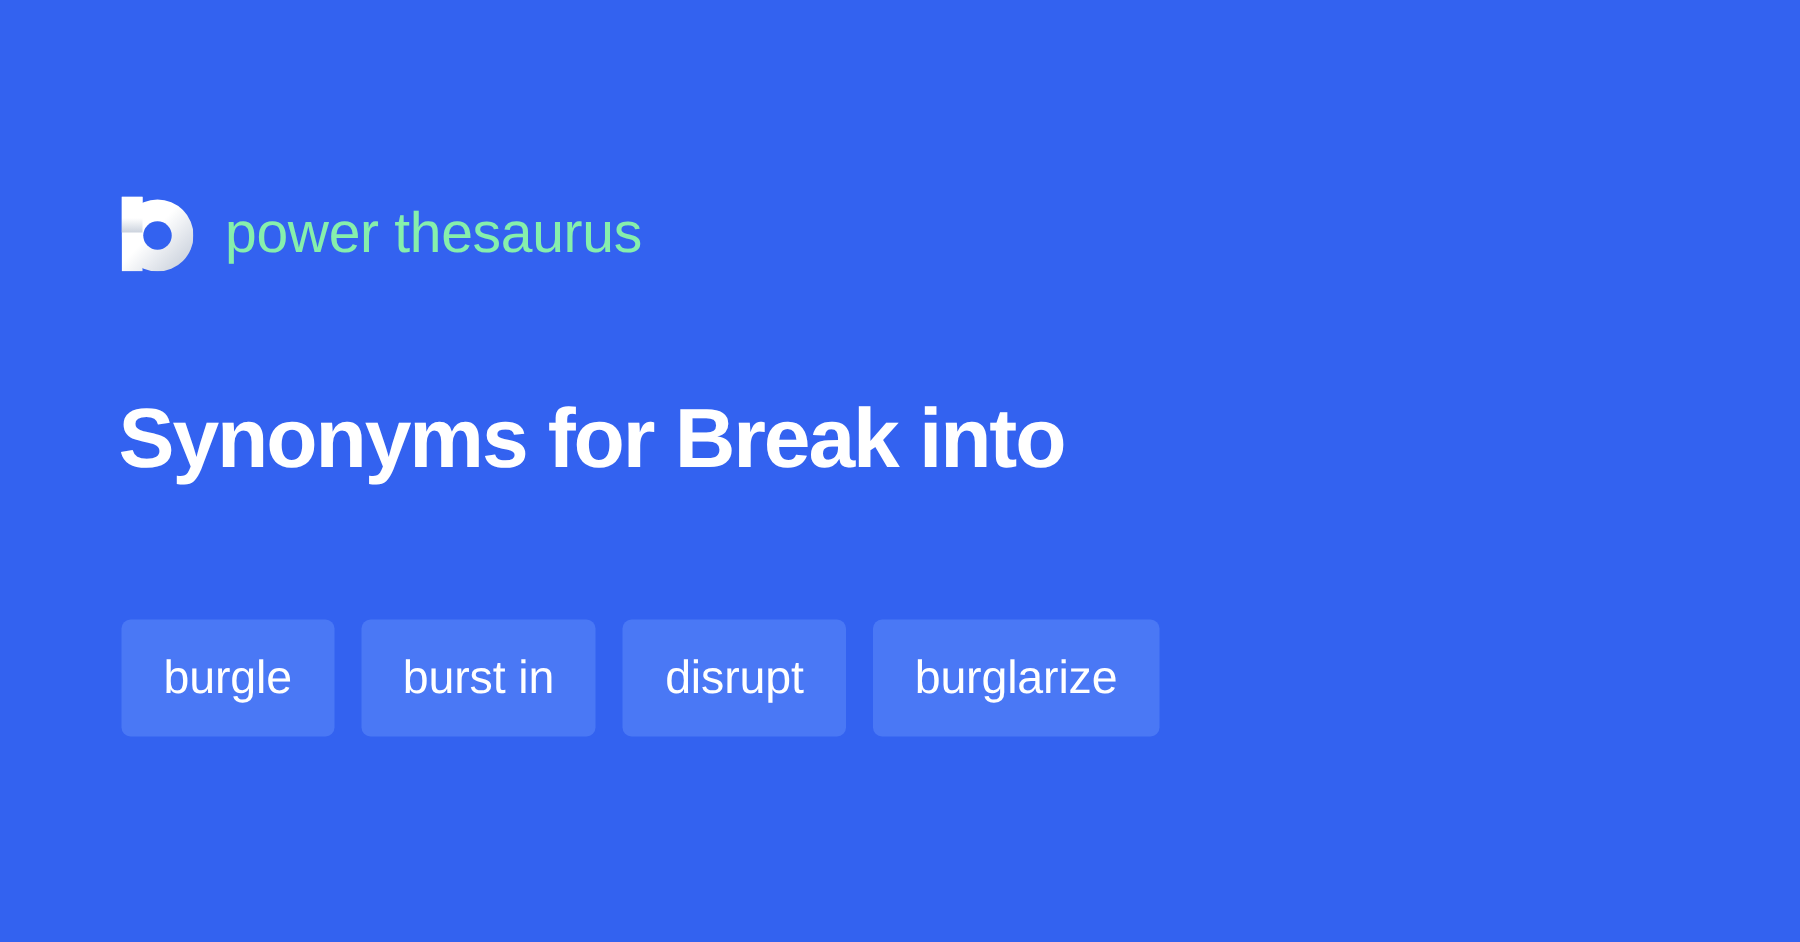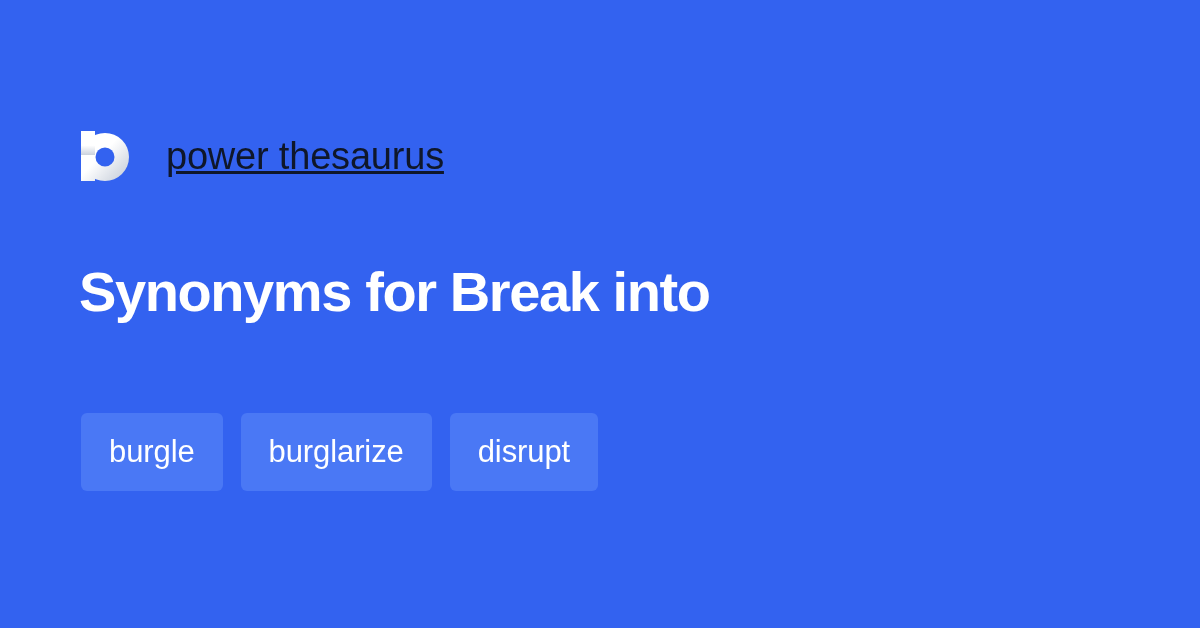"power thesaurus" .brand-name { color: #0f172a -> #86efac; margin-left: 37px -> 21px; text-decoration: underline -> none }
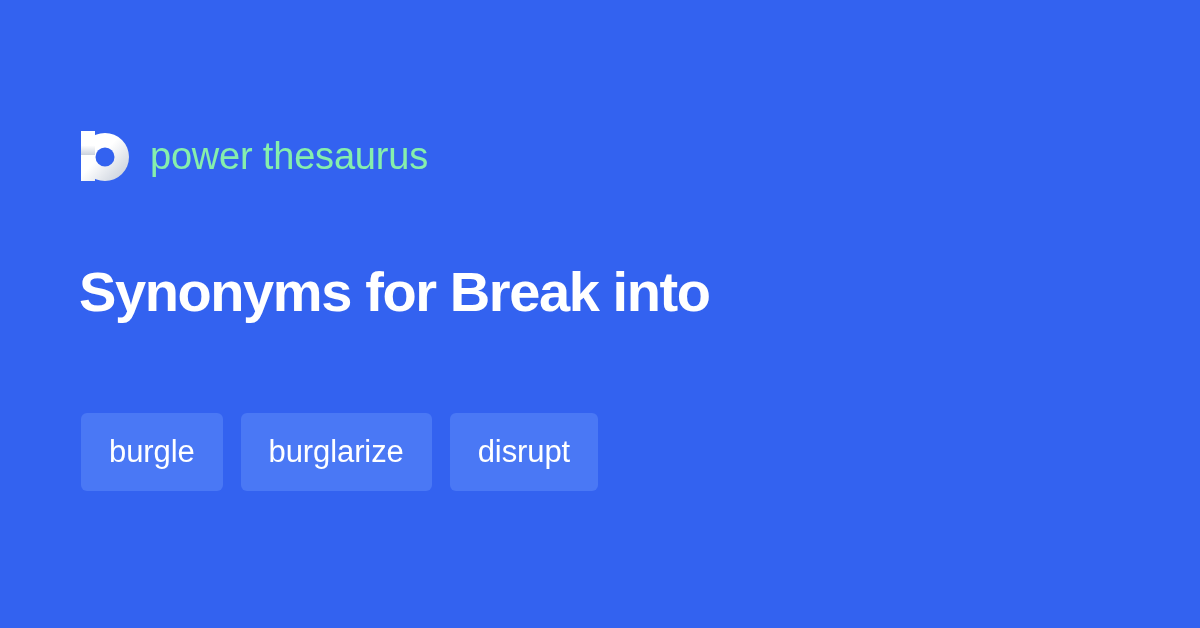"burst in" span.chip { html: none -> <span>burst in</span> }
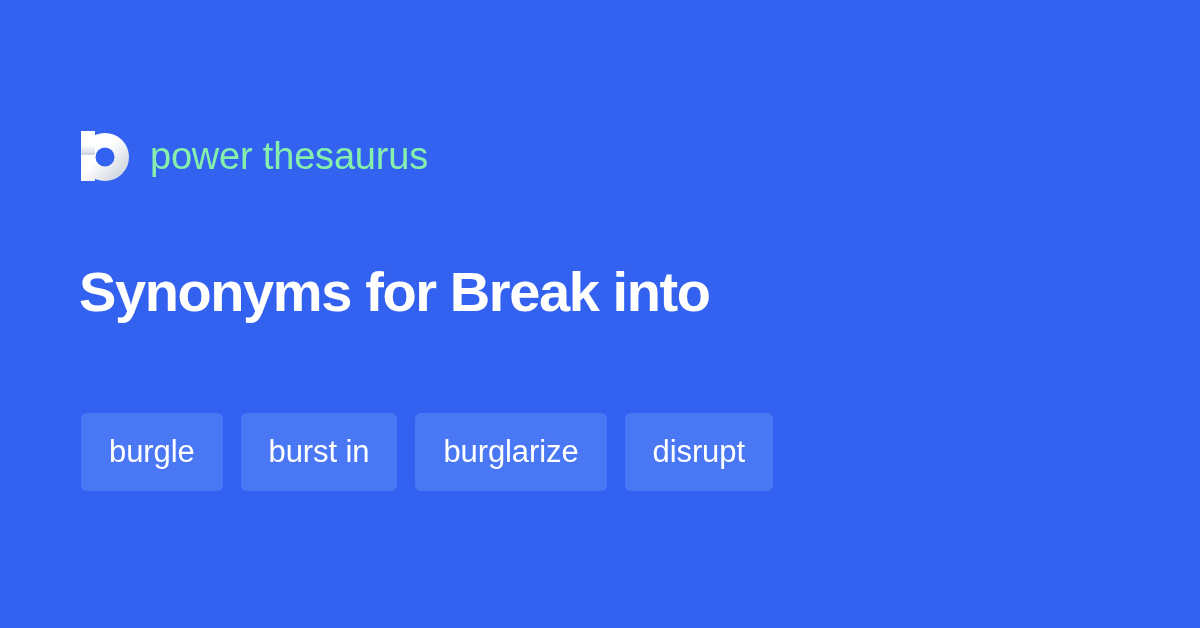"burglarize" span.chip { order: before "disrupt" -> after "disrupt" }
